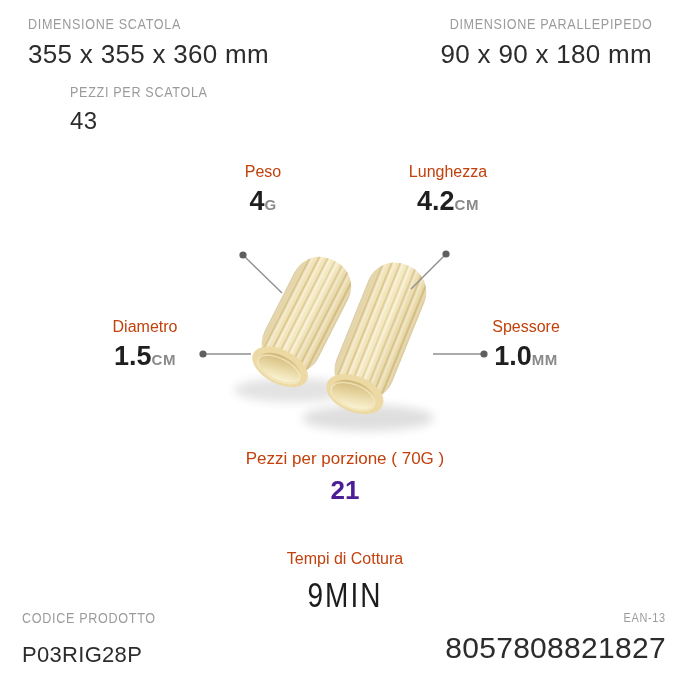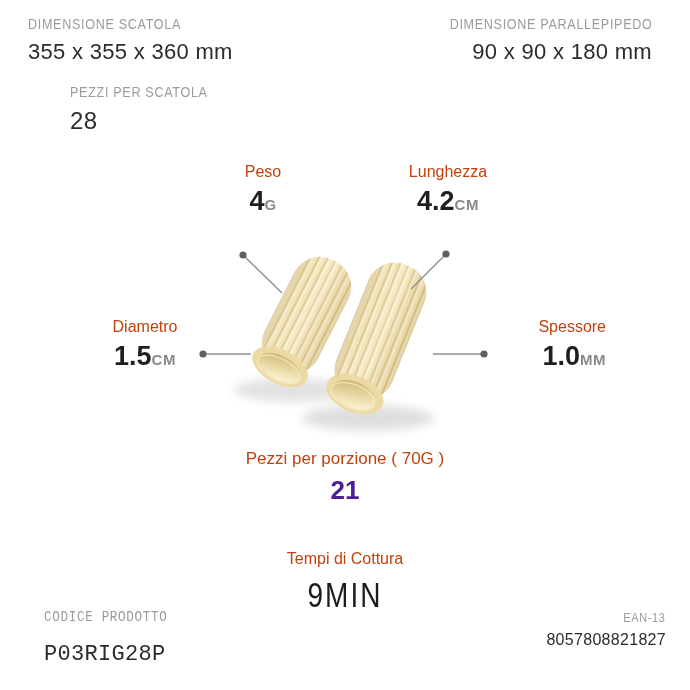"355 x 355 x 360" .dim-value { font-size: 22px -> 26px }
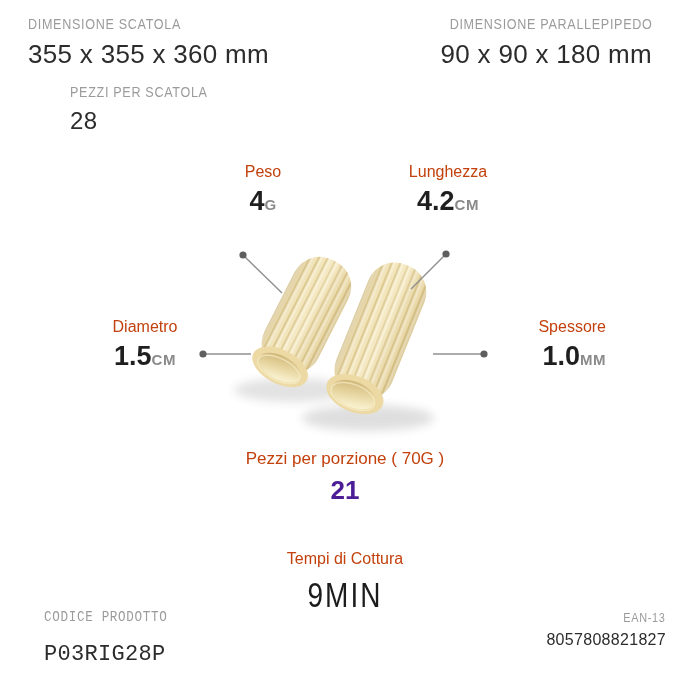"28" div.dim-value { text: 28 -> 43 }
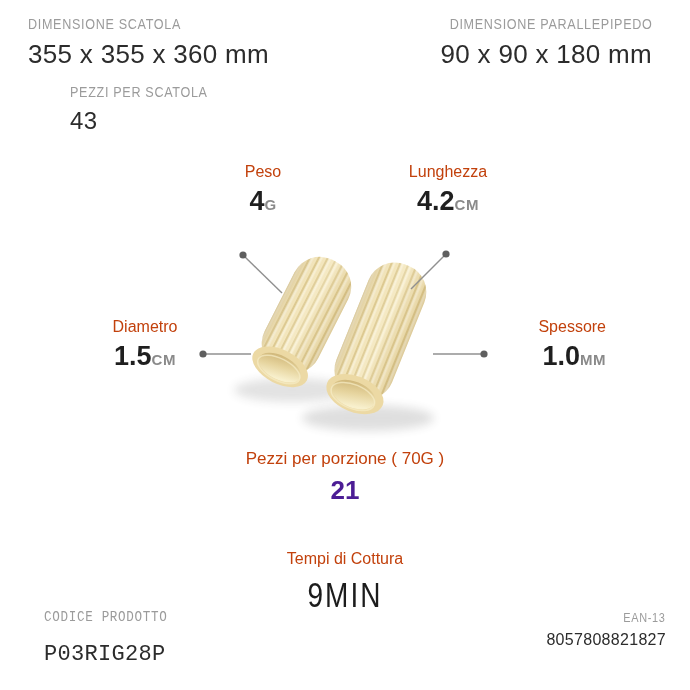"Spessore" div.group { left: 480px -> 463px; text-align: right -> none }
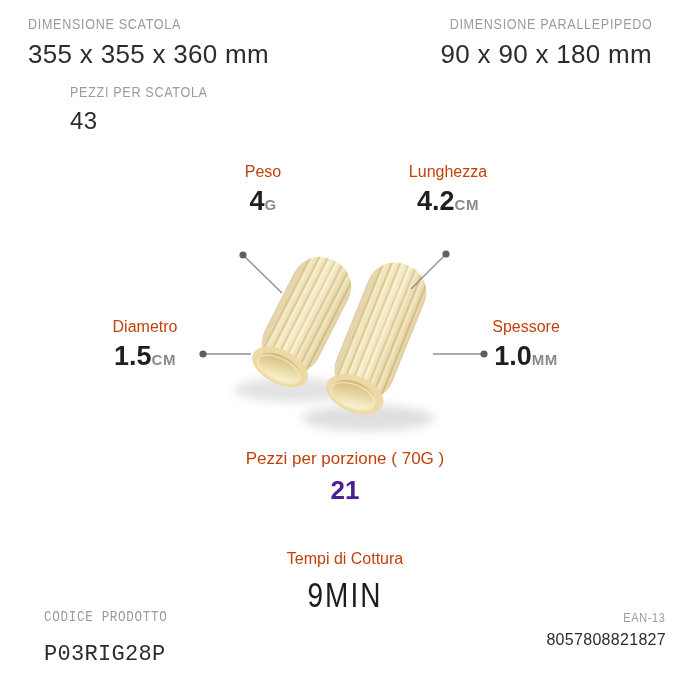"CODICE PRODOTTO" div.group { font-family: Liberation Mono, monospace -> none; left: 44px -> 22px }
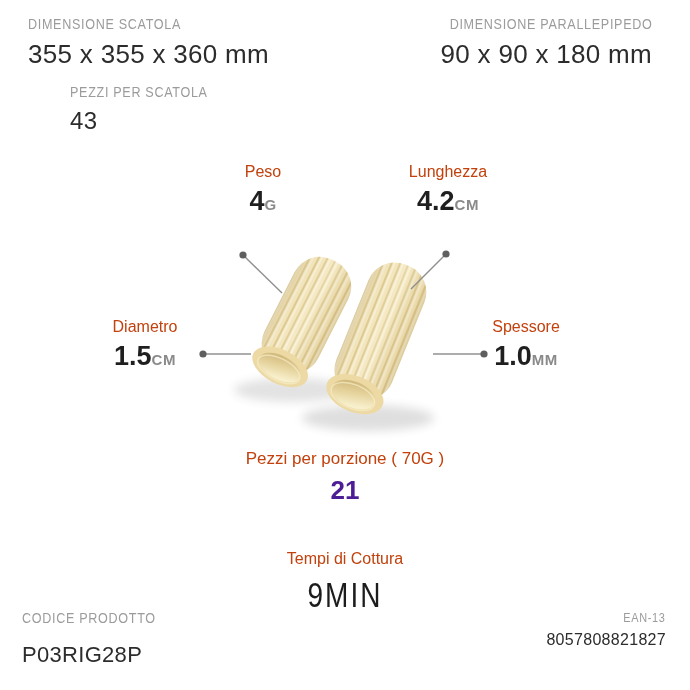"8057808821827" div.dim-value { font-size: 16px -> 30px }
